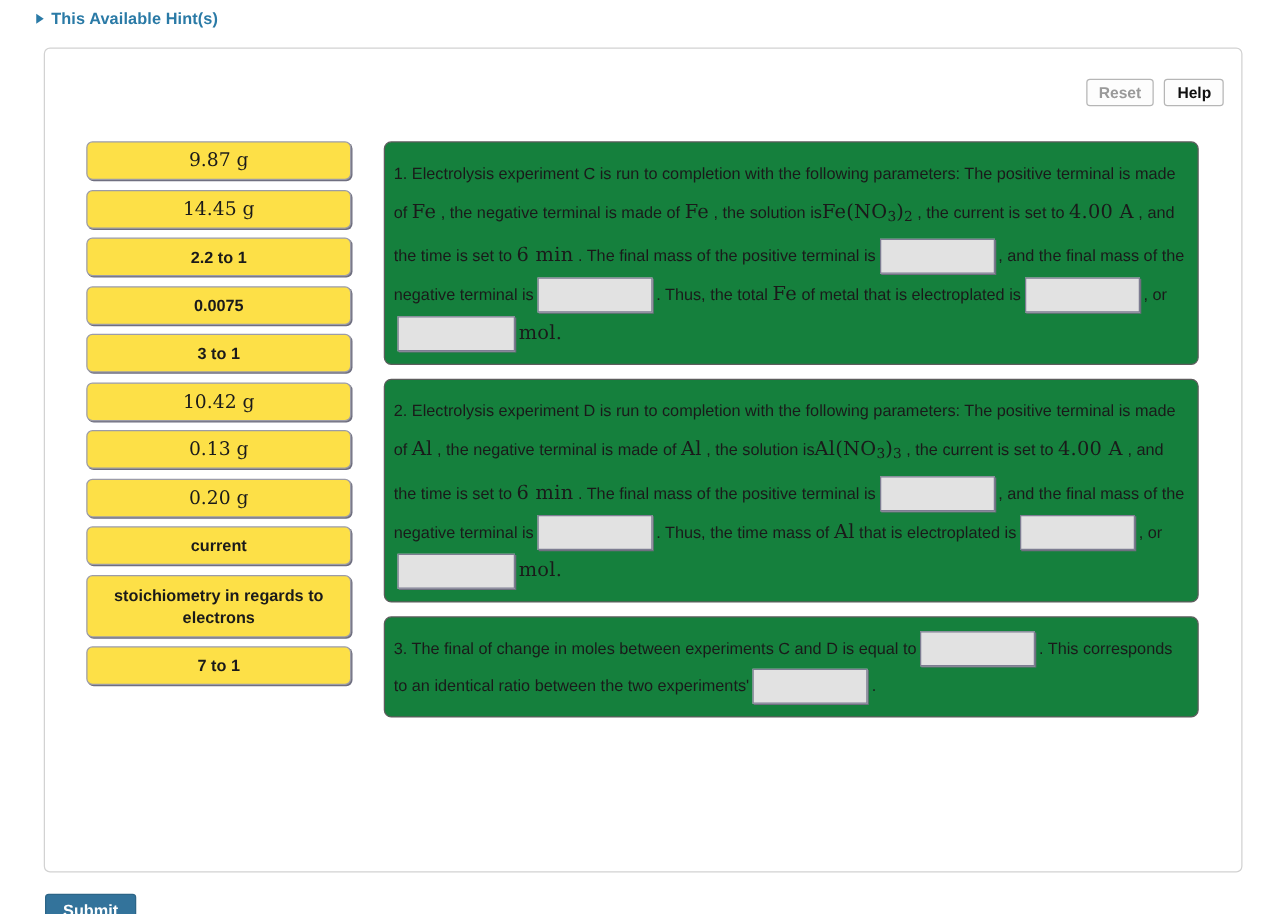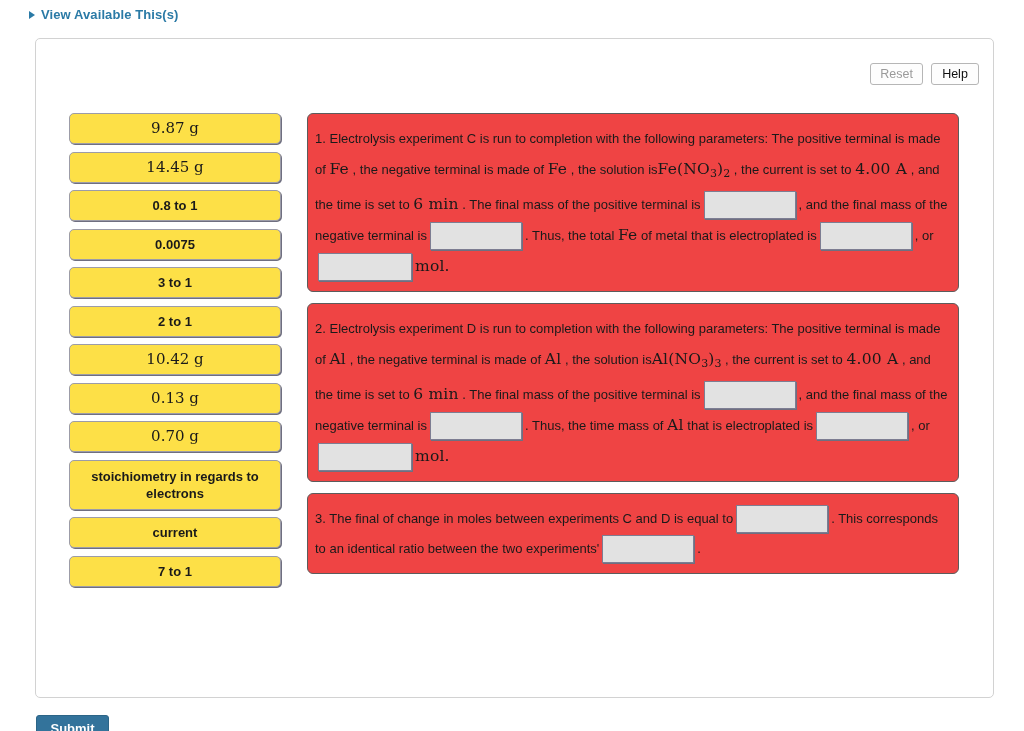"View Available This(s)" span.hint-label { text: View Available This -> This Available Hint }
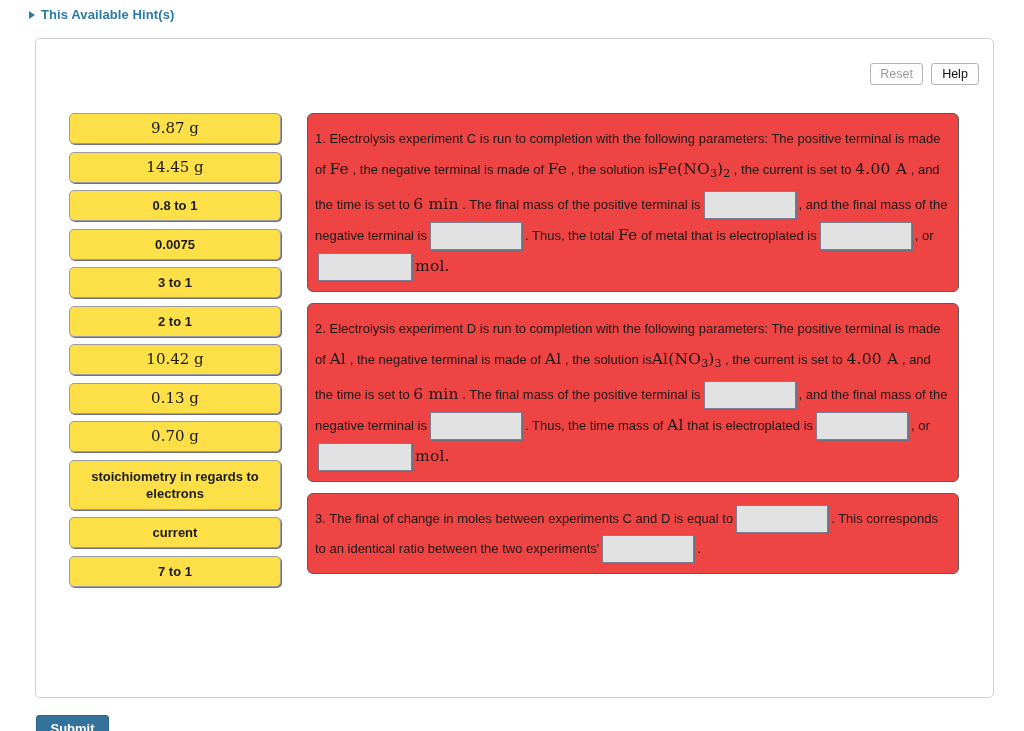"Reset" .tool-btn { font-weight: normal -> bold; text-align: center -> right }
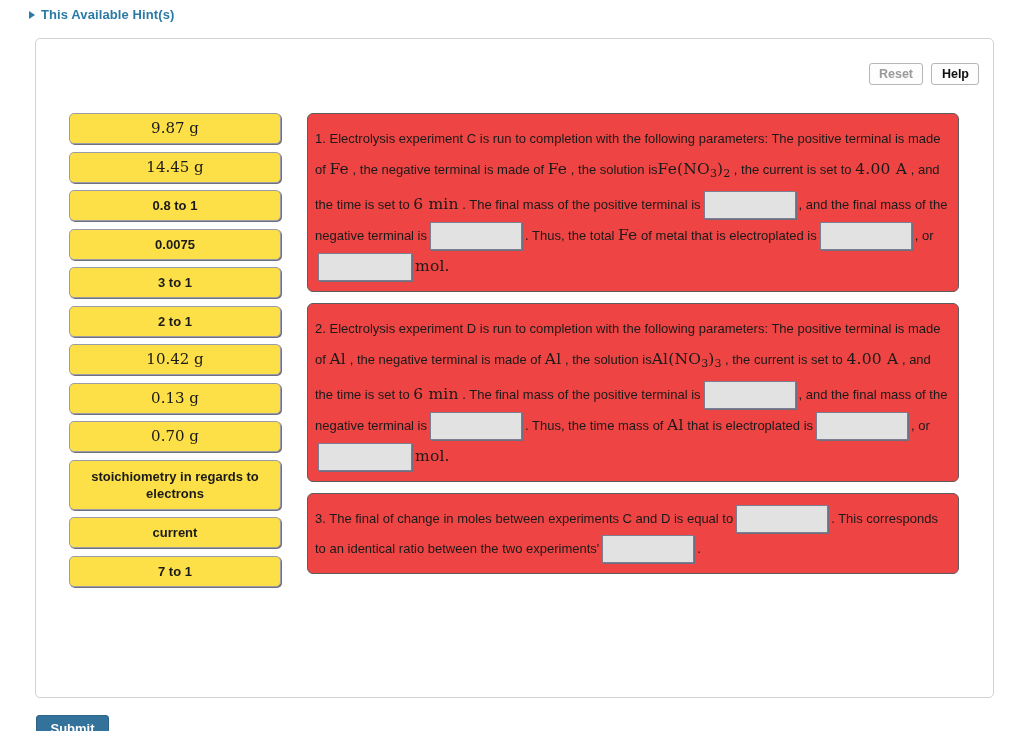"1. Electrolysis experiment C is" .qbox { background: #ef4444 -> #15803d }
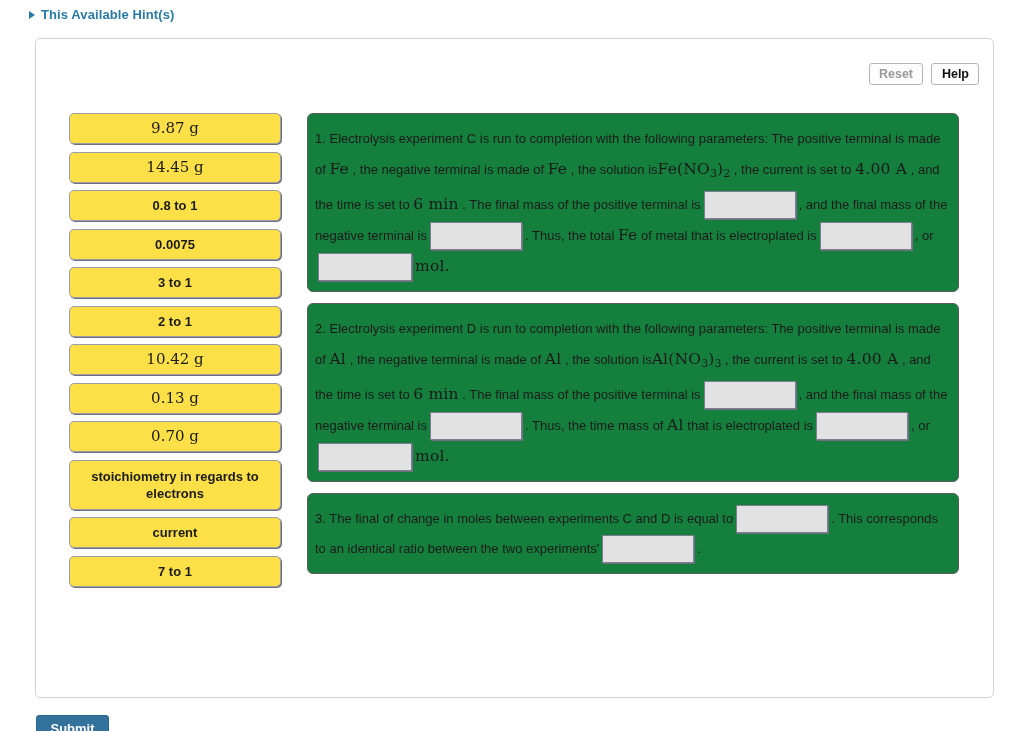"0.8 to 1" div.bank-item { text: 0.8 -> 2.2 }
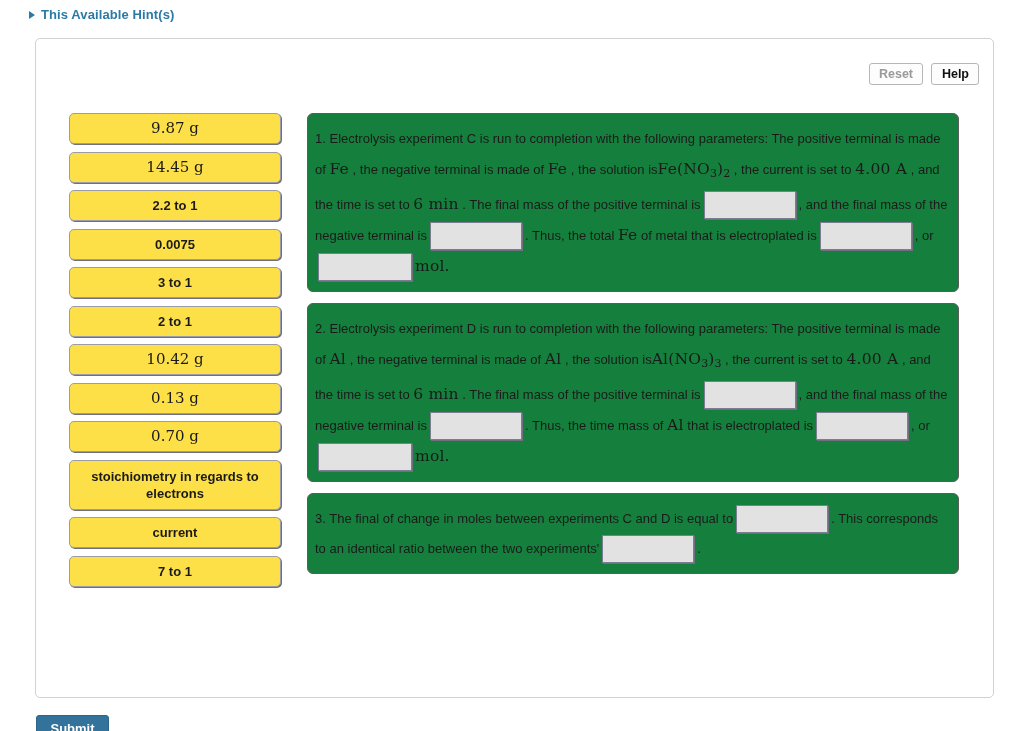"2 to 1" div.bank-item { html: <div>2 to 1</div> -> none }
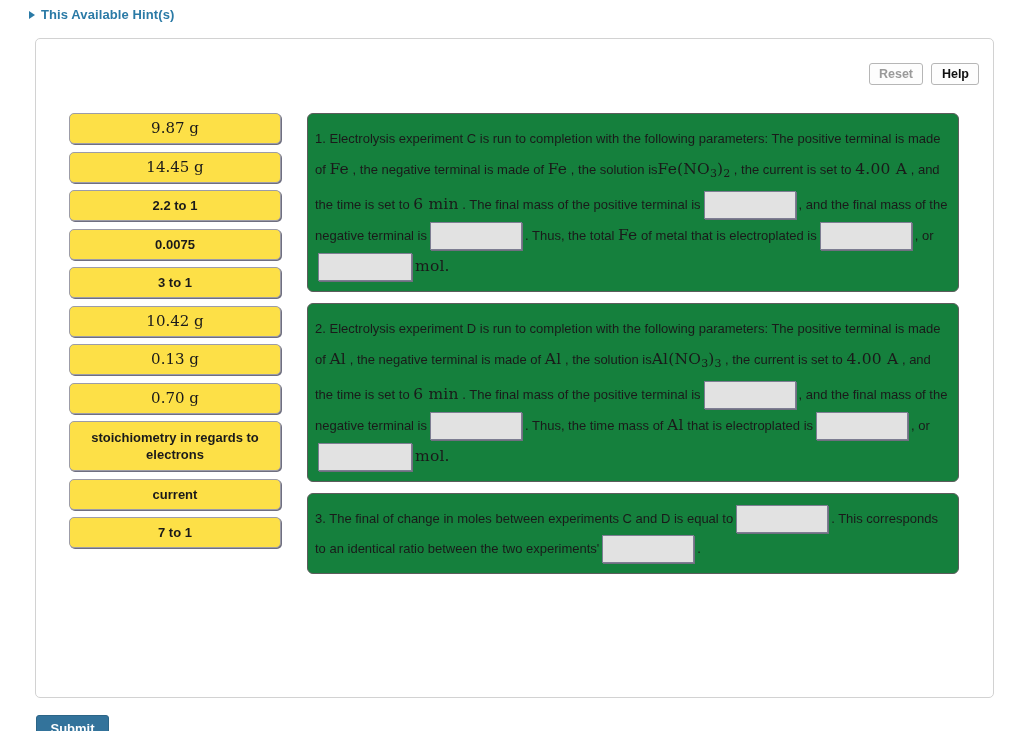"0.70 g" div.bank-item { text: 0.70 -> 0.20 }
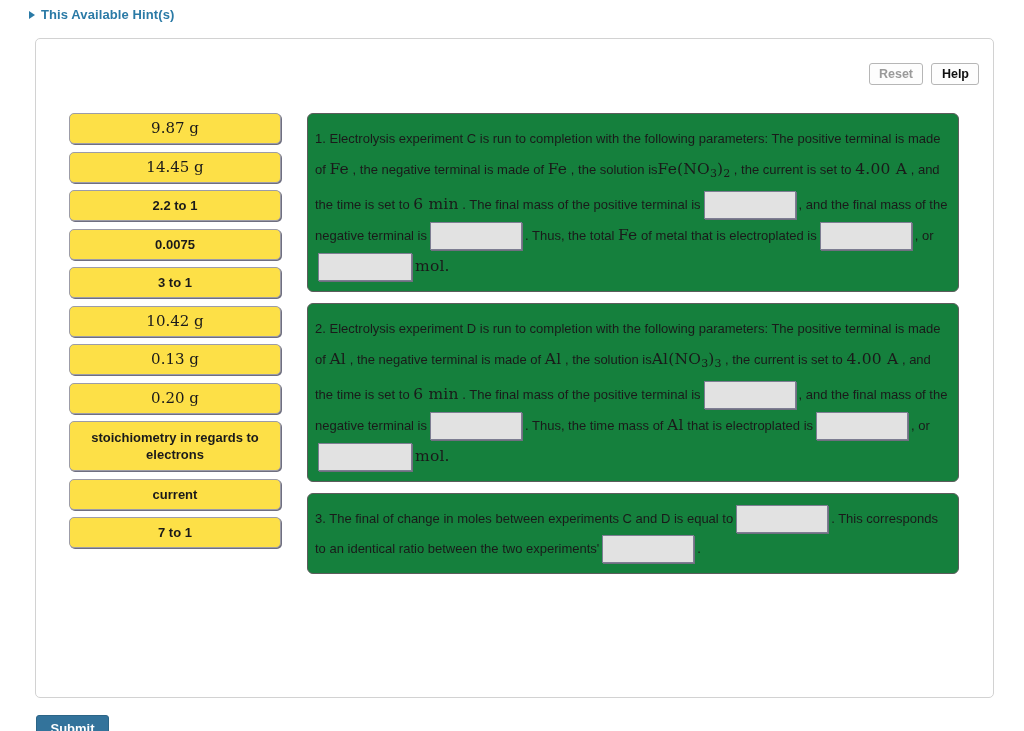"stoichiometry in regards to electrons" div.bank-item { order: before "current" -> after "current" }
